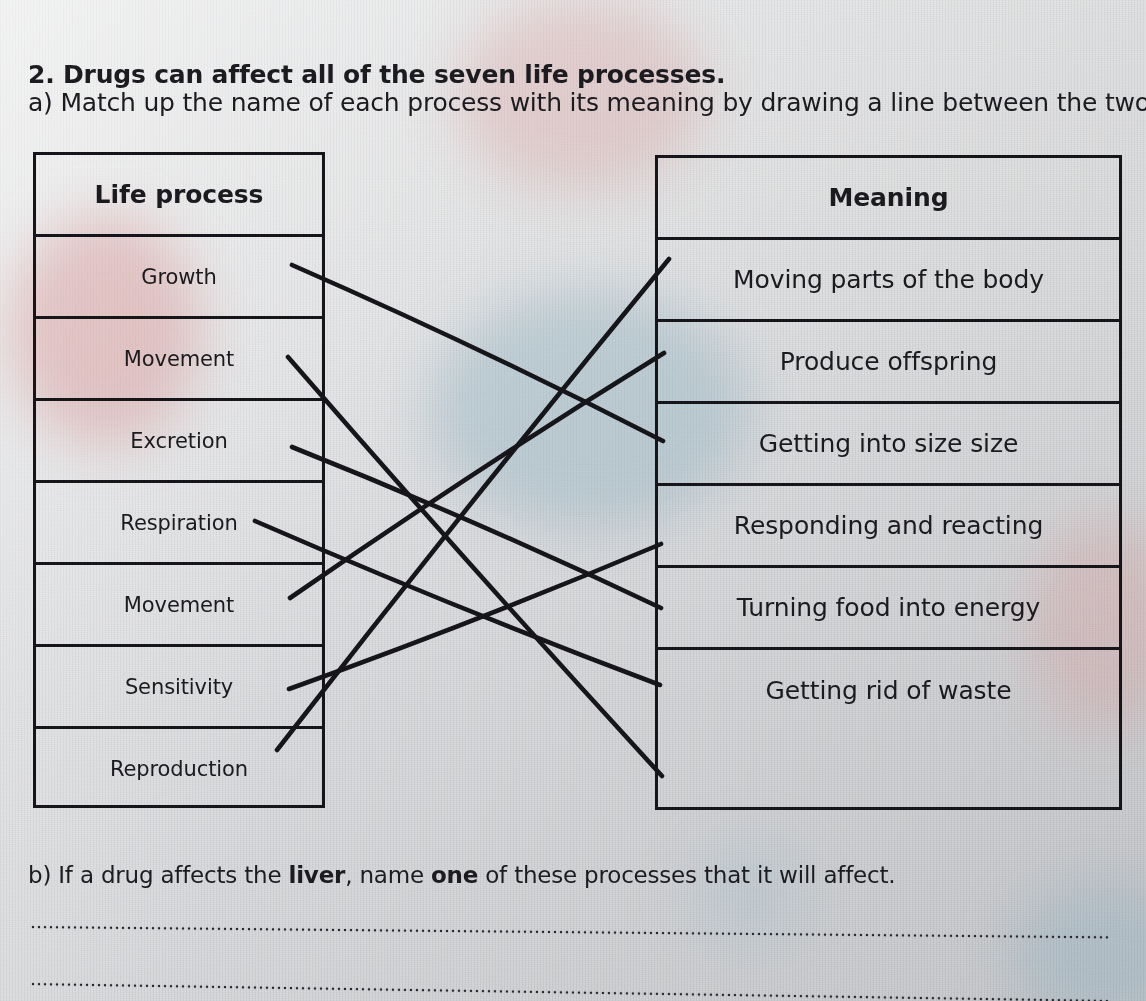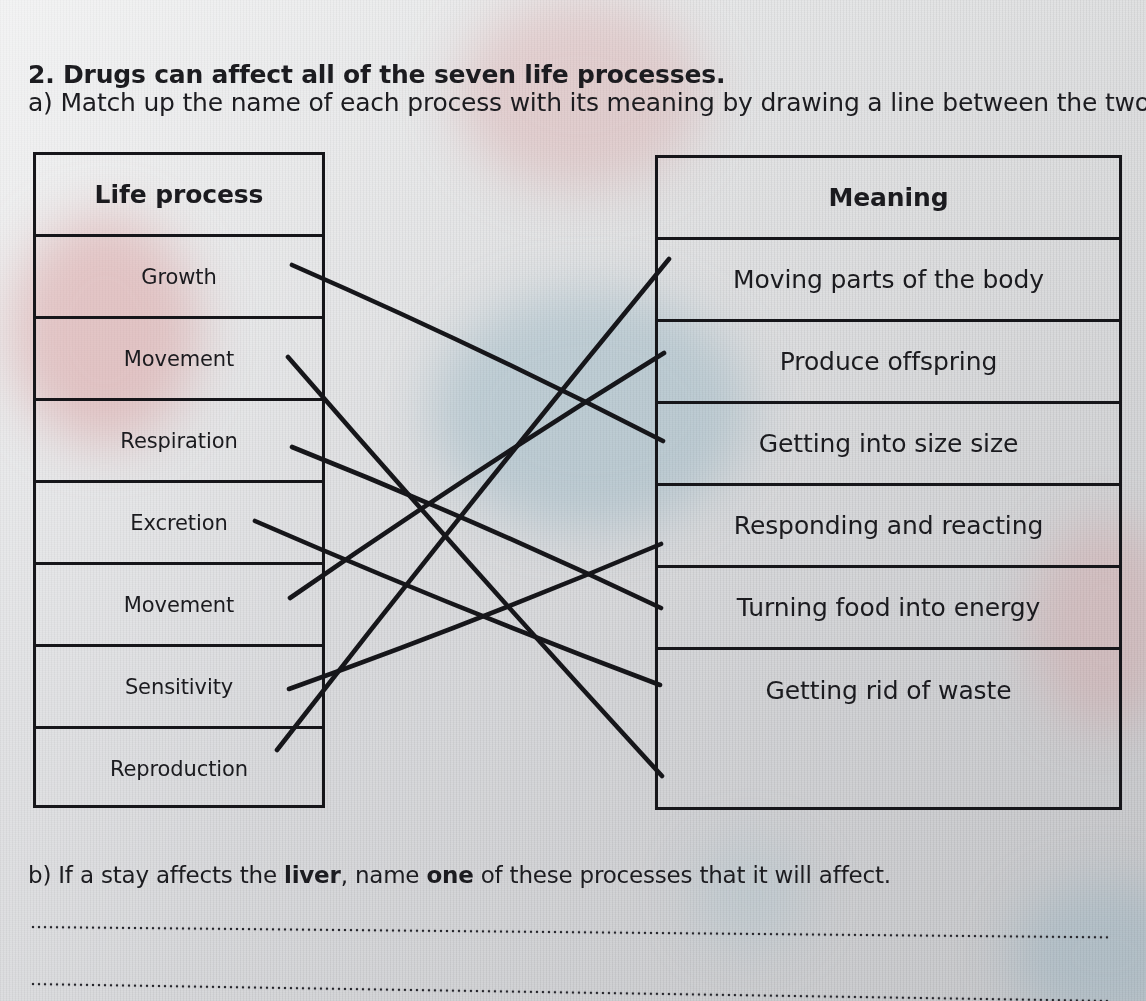"Respiration" div.mrow { order: before "Excretion" -> after "Excretion" }
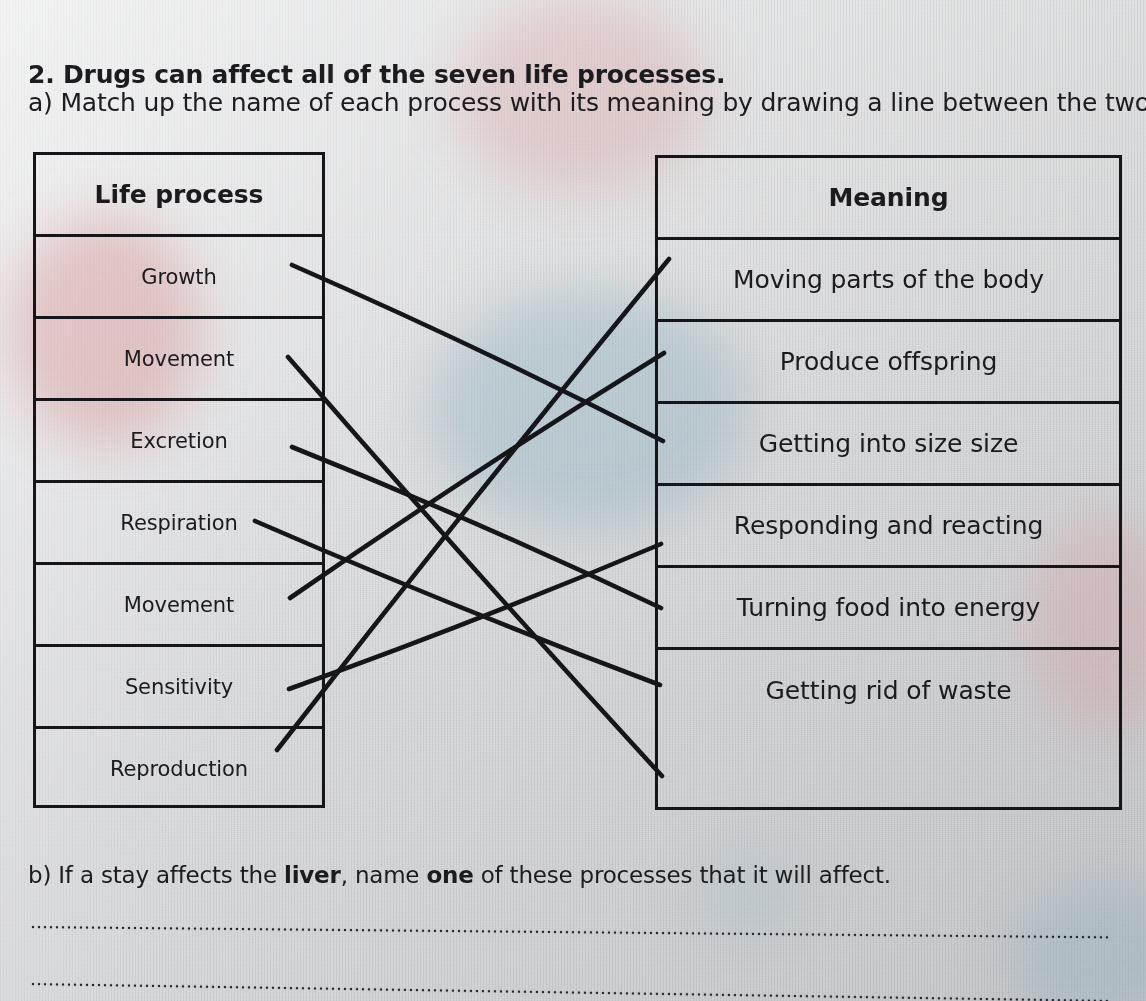"b) If a stay affects" span { text: stay -> drug }
